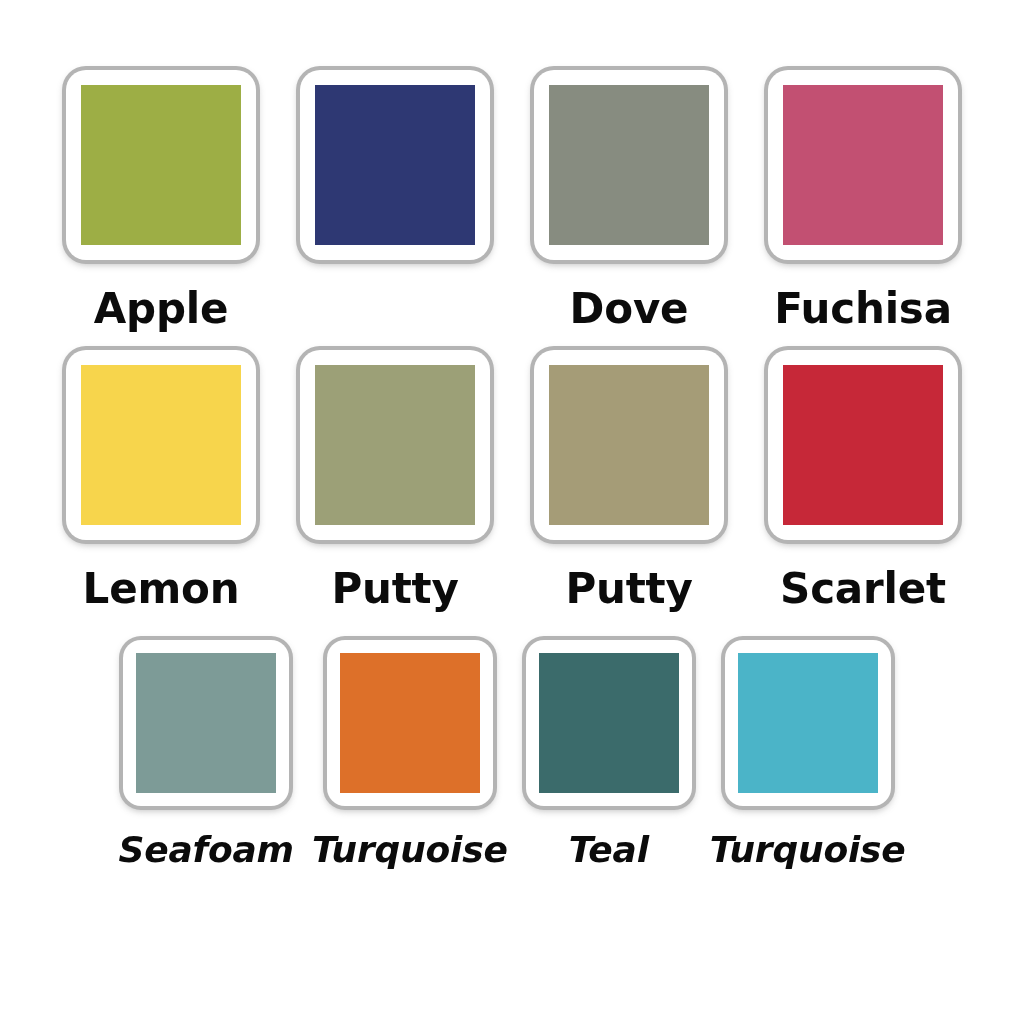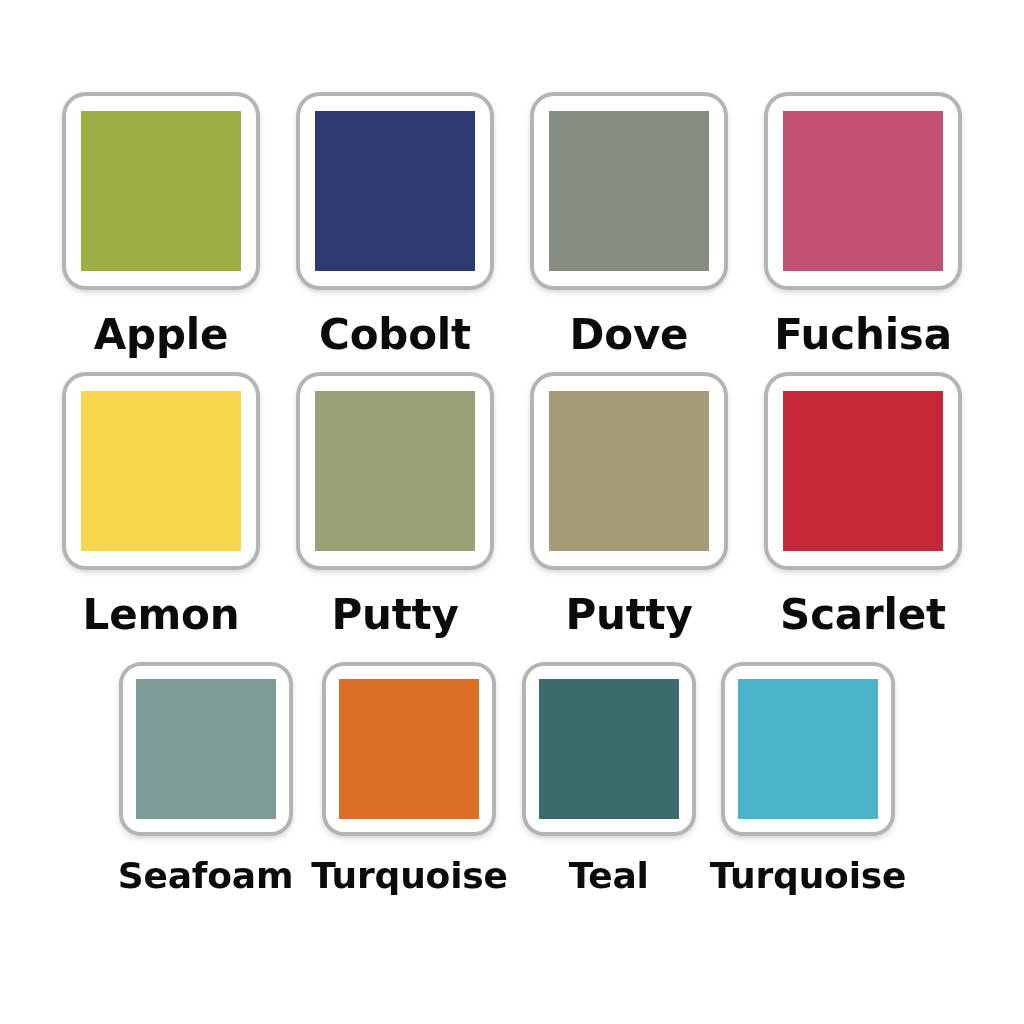"Apple" .palette-board { padding: 96px 0 0 0 -> 70px 0 0 0 }
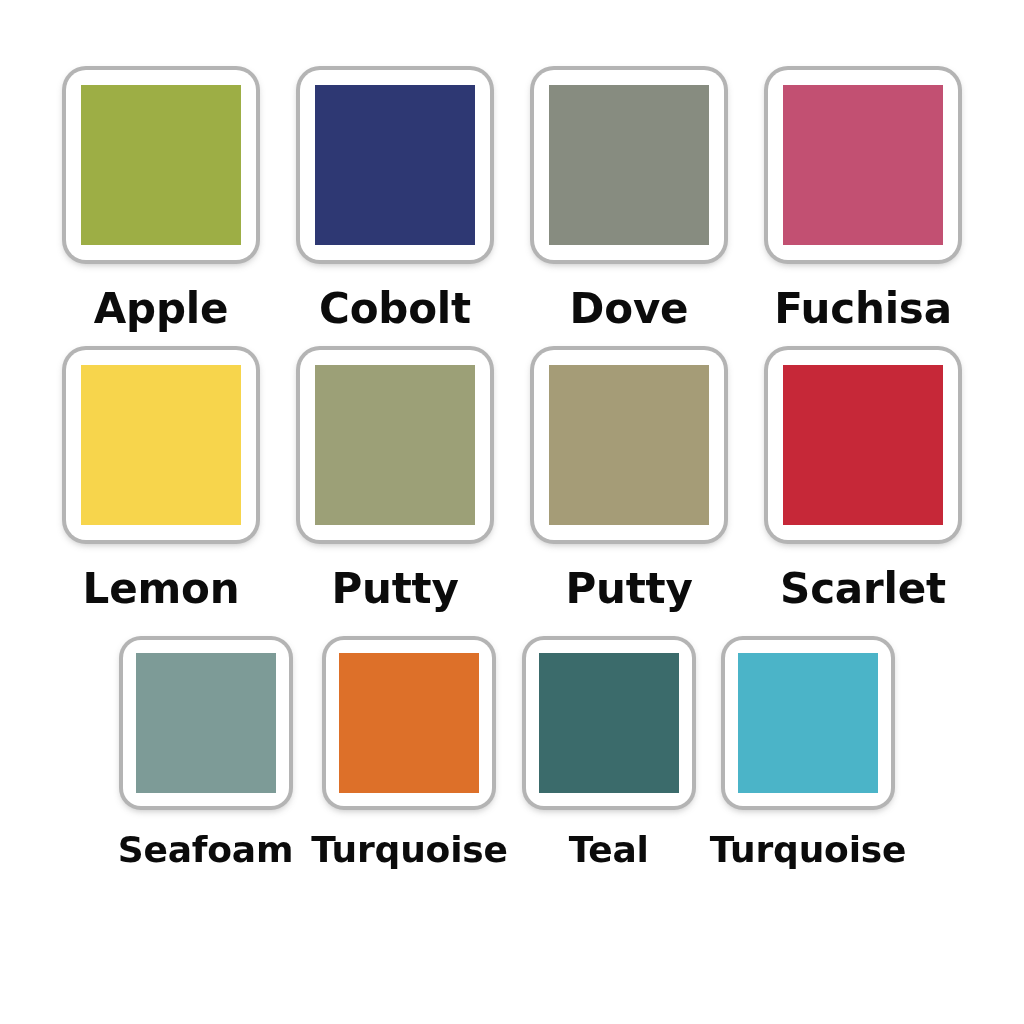"Cobolt" div.swatch-label { html: <div>Cobolt</div> -> none }
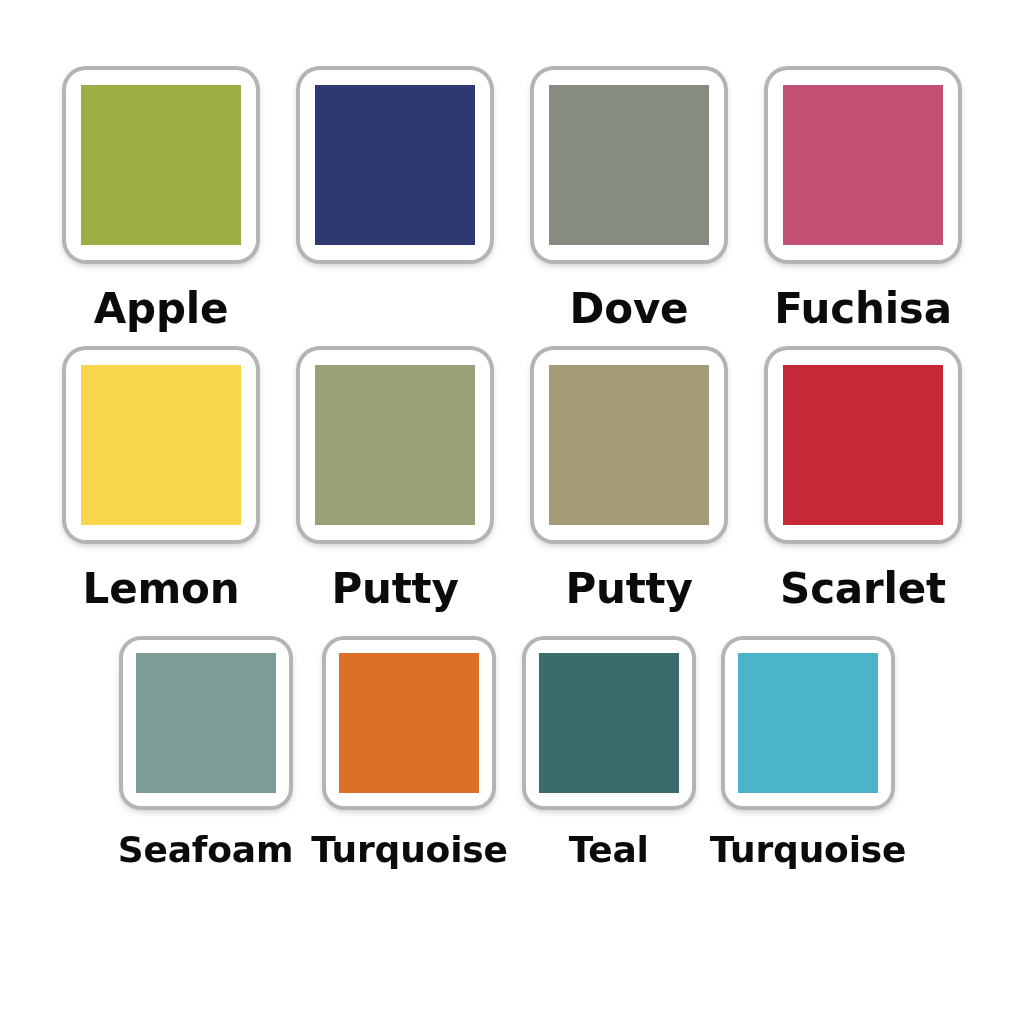"Seafoam" .swatch-row.row-small { font-style: none -> italic }
